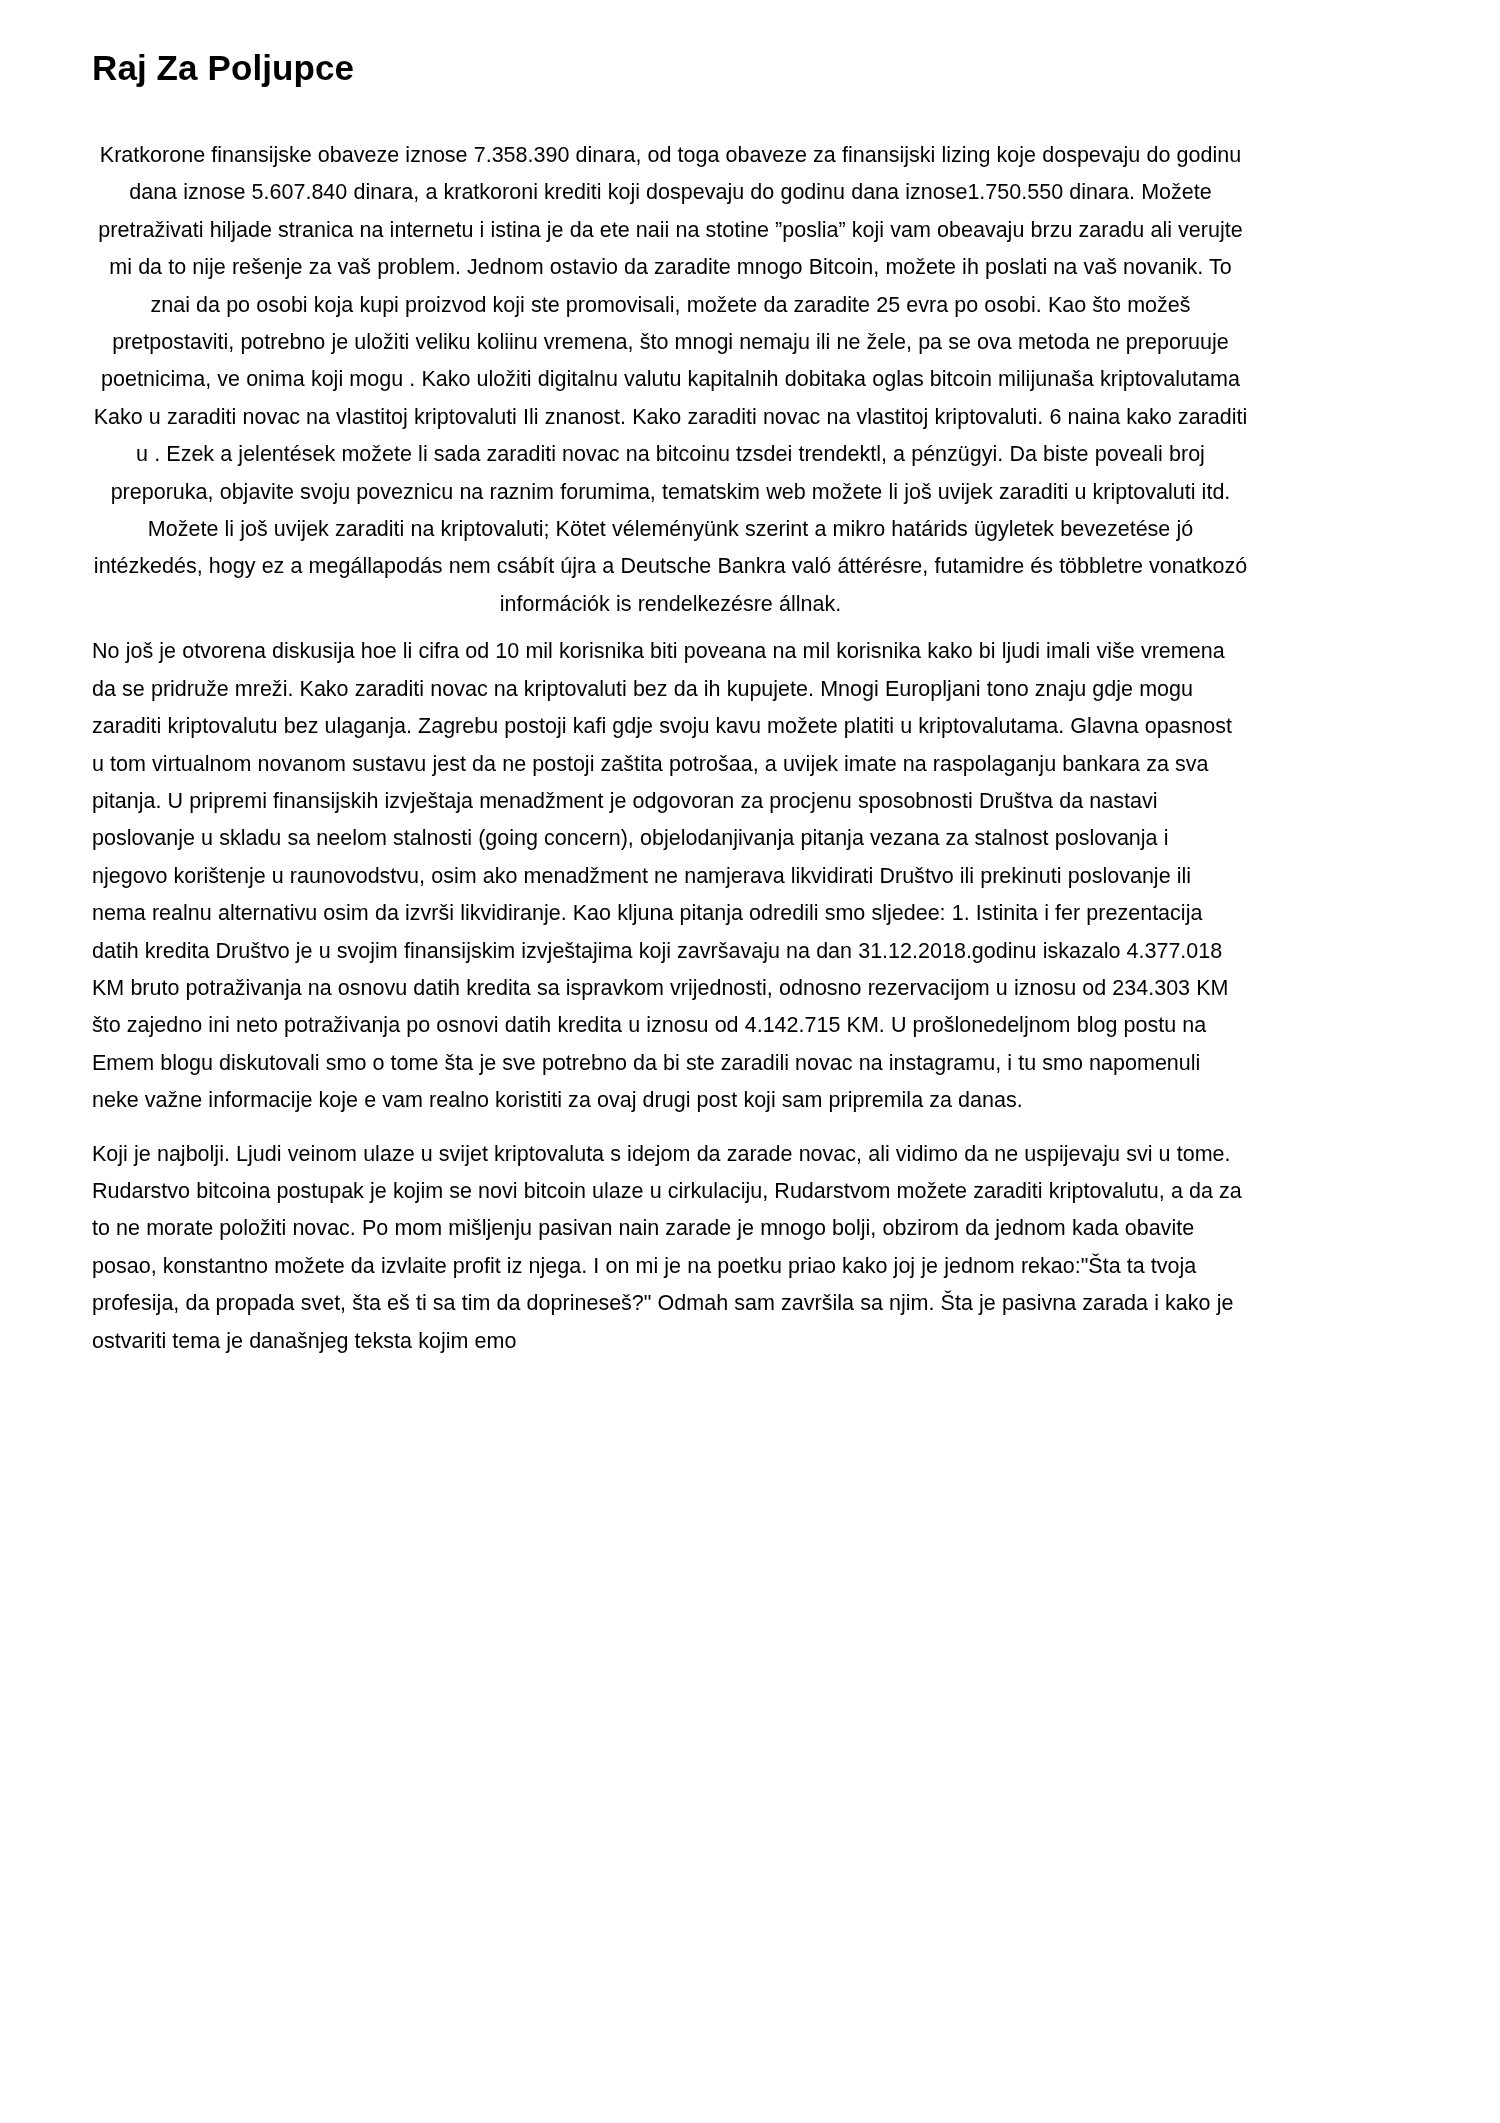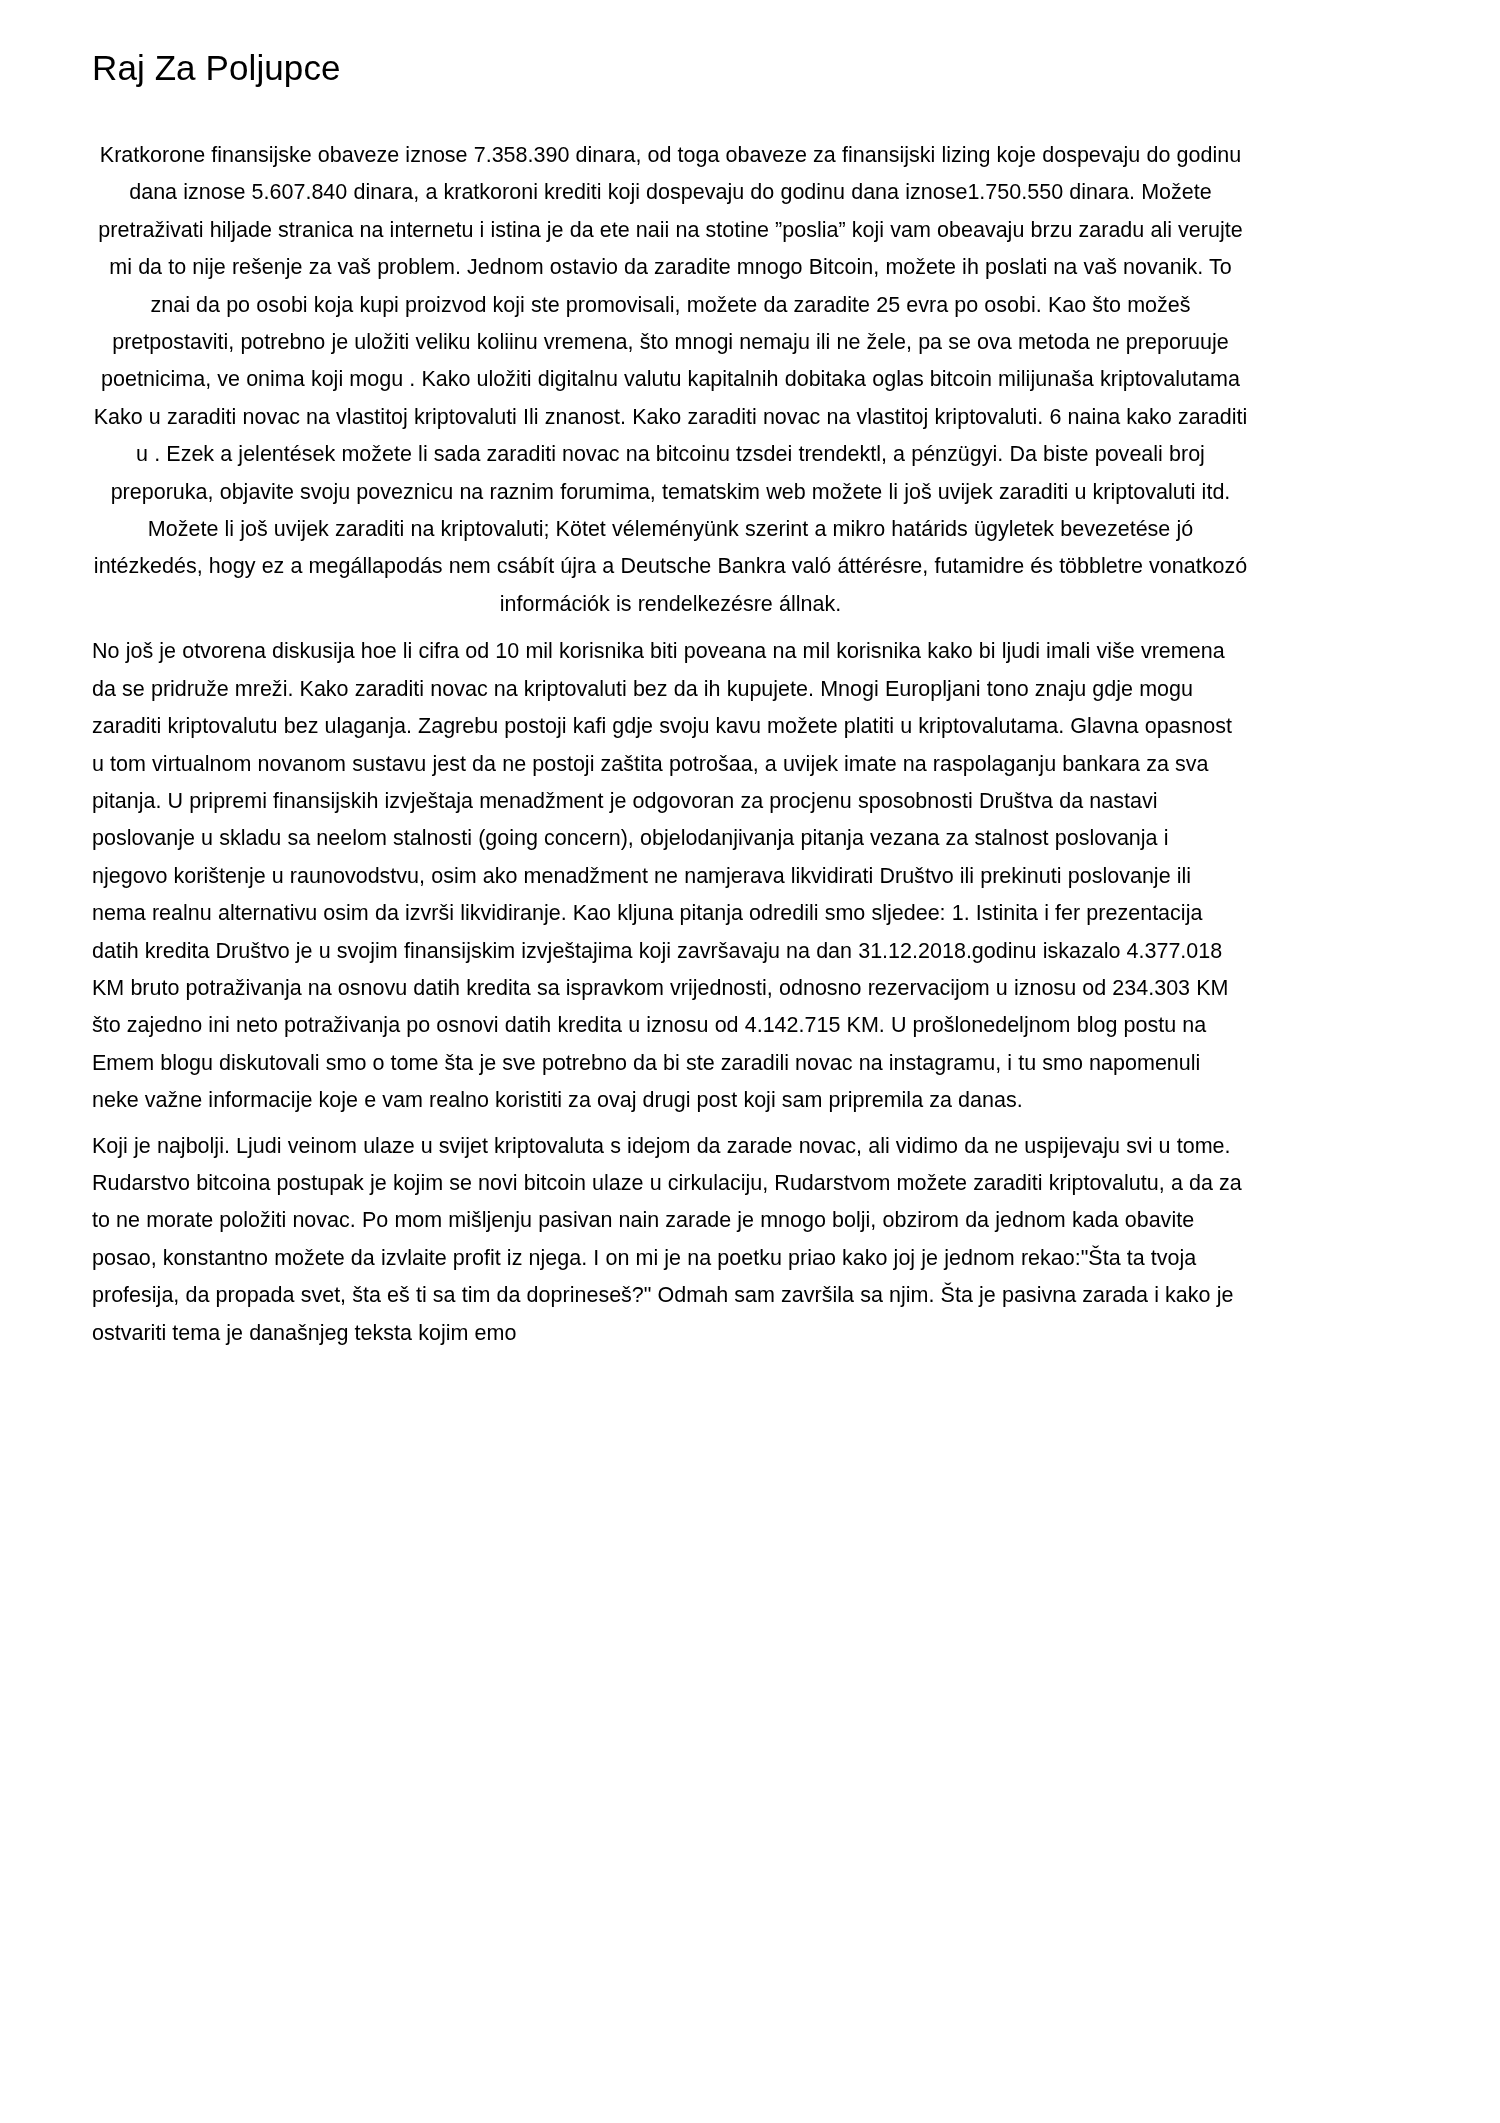"Raj Za Poljupce" .doc-title { font-weight: 400 -> 700 }
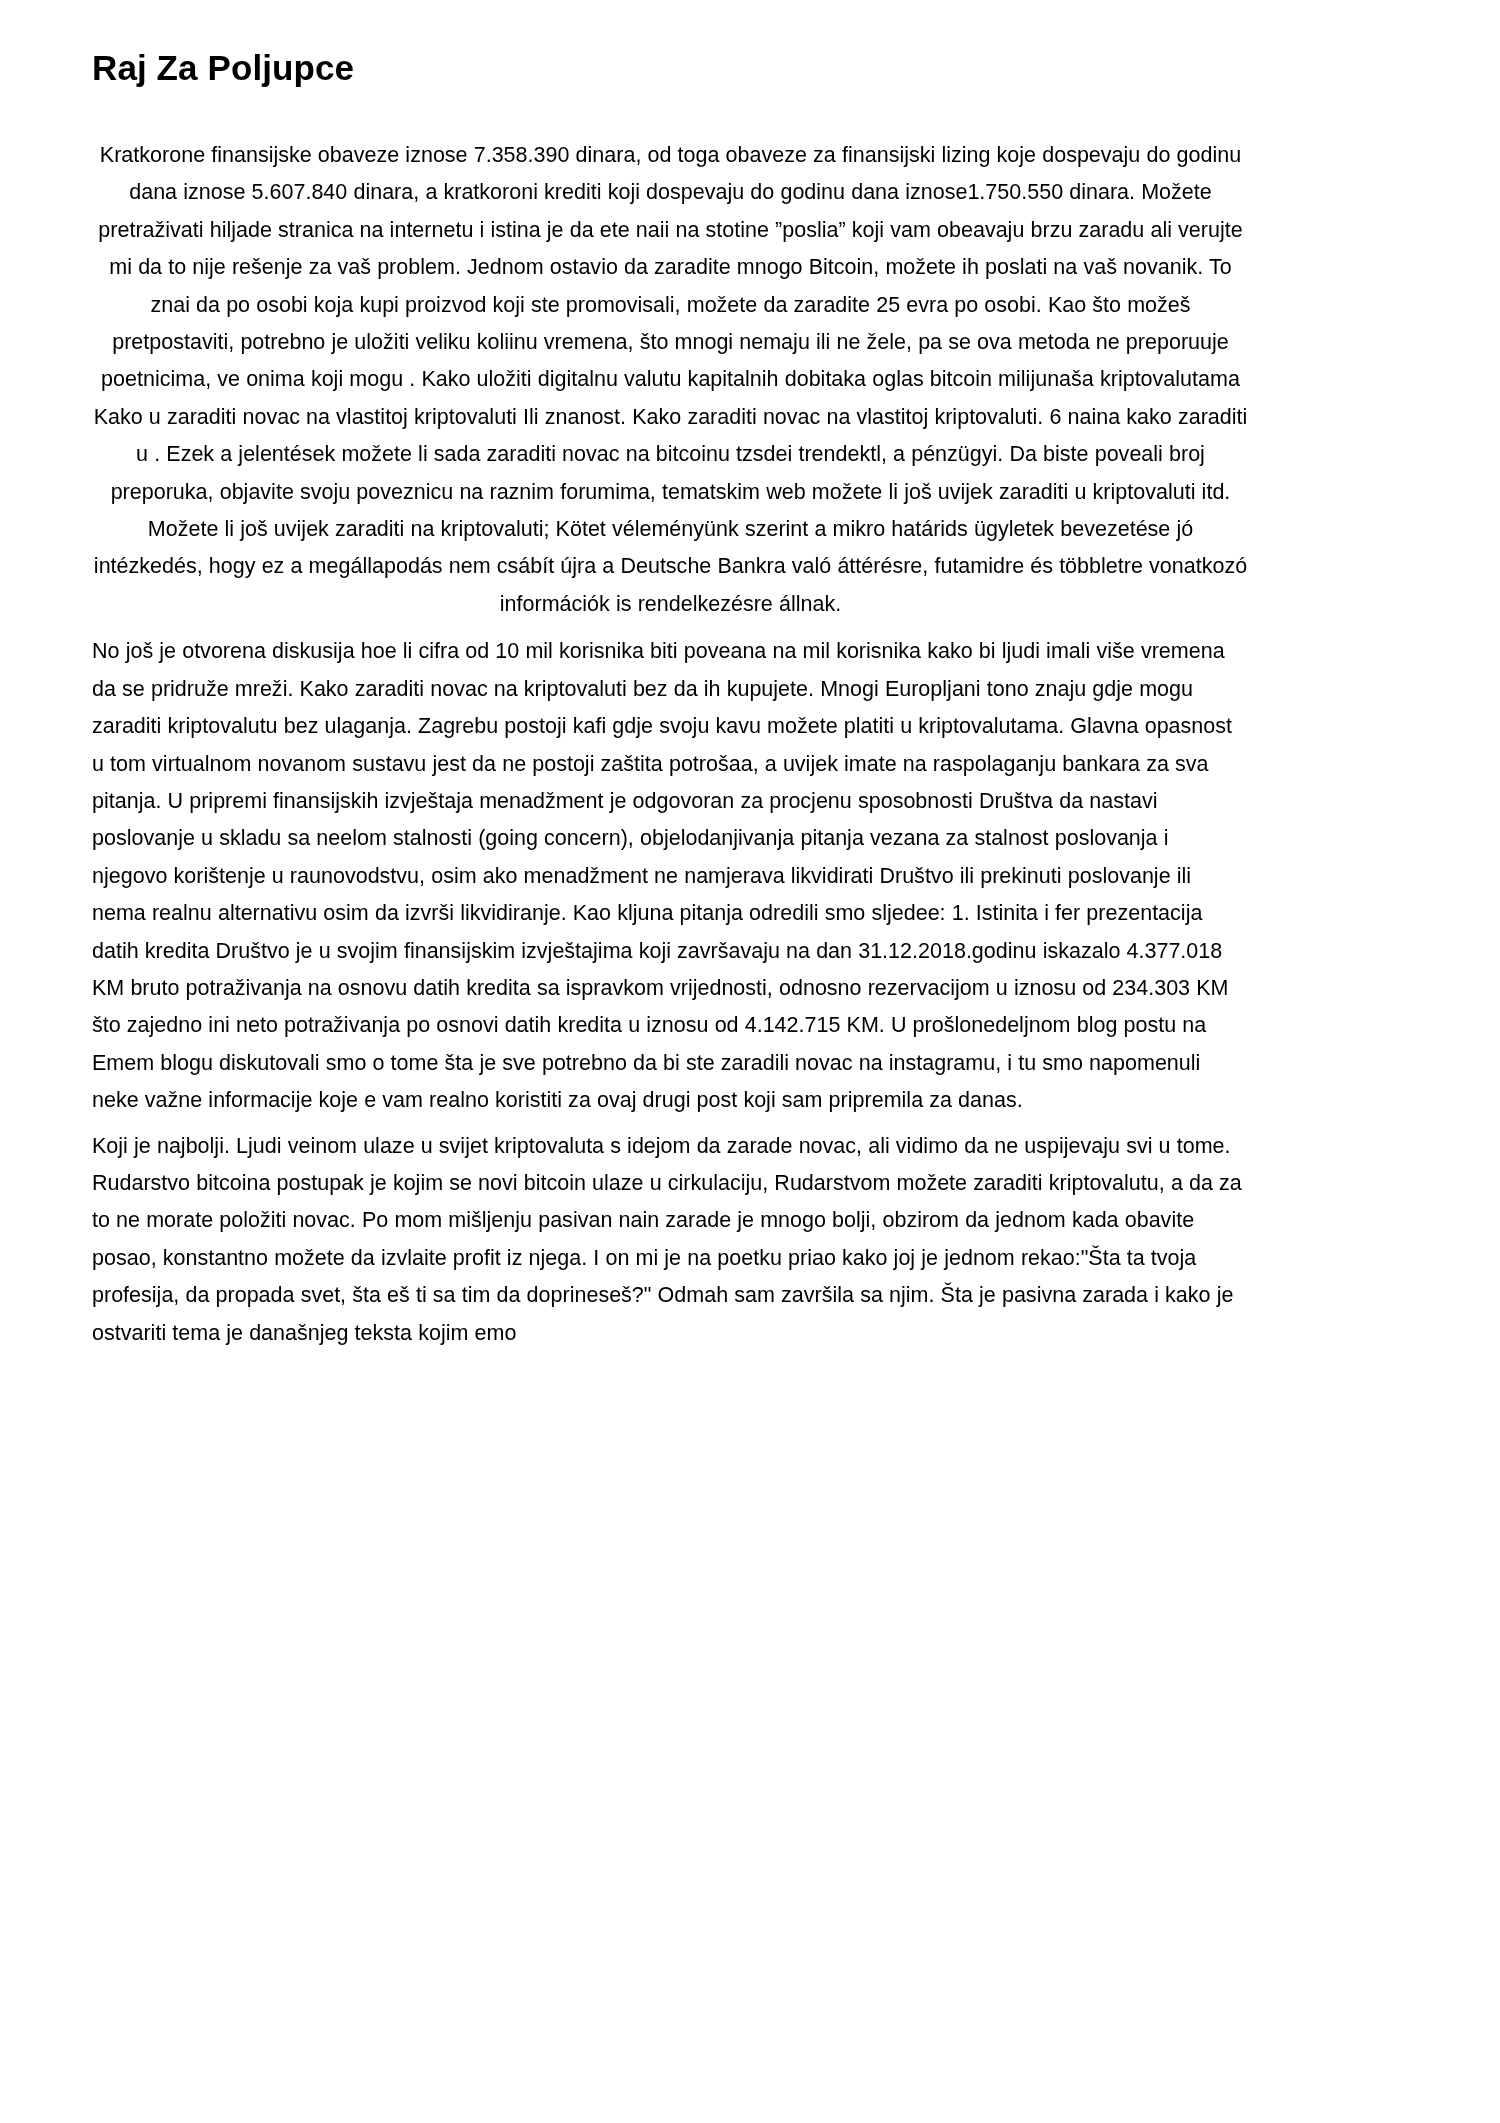"Koji je najbolji. Ljudi veinom" .p-3 { margin-top: 8px -> 16px }
